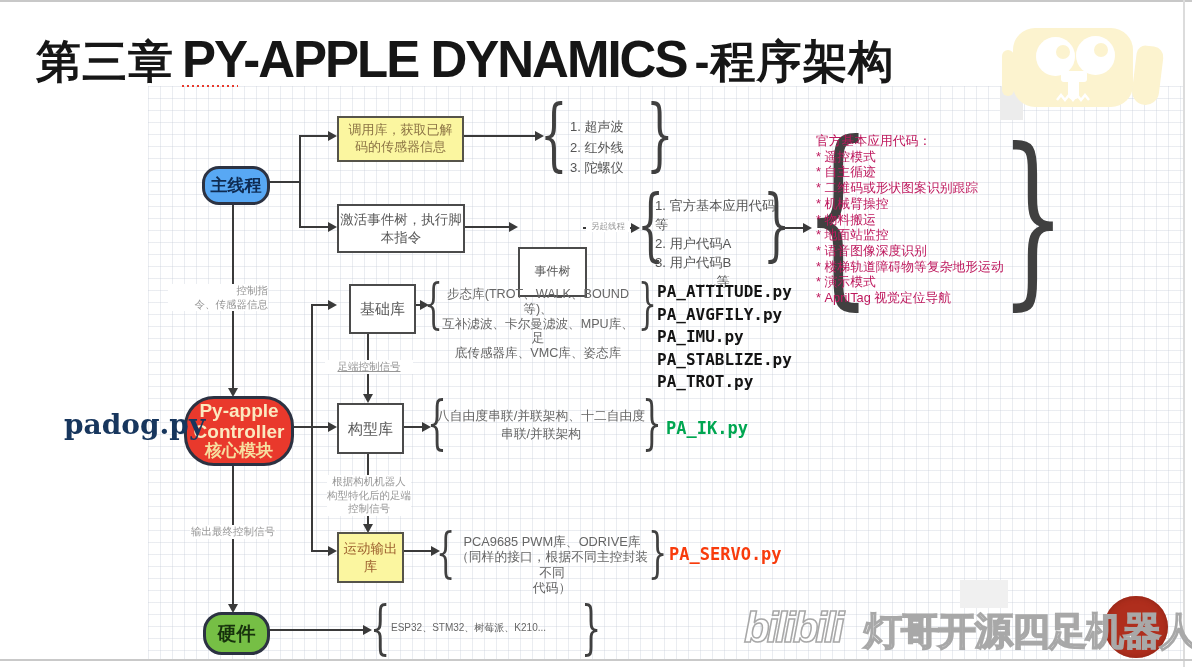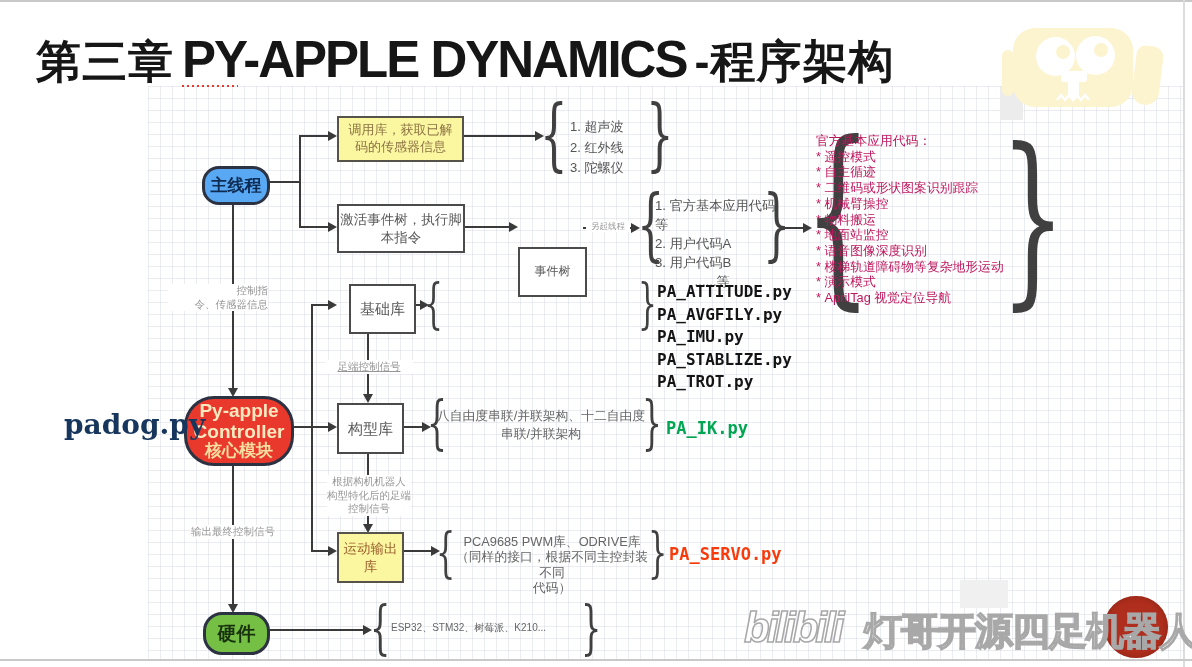"步态库(TROT、WALK、BOUND等)、" div.tlist { html: none -> <div>步态库(TROT、WALK、BOUND等)、 互补滤波、卡尔曼滤波、MPU库、足 底传感器库、VMC库、姿态库</div> }
